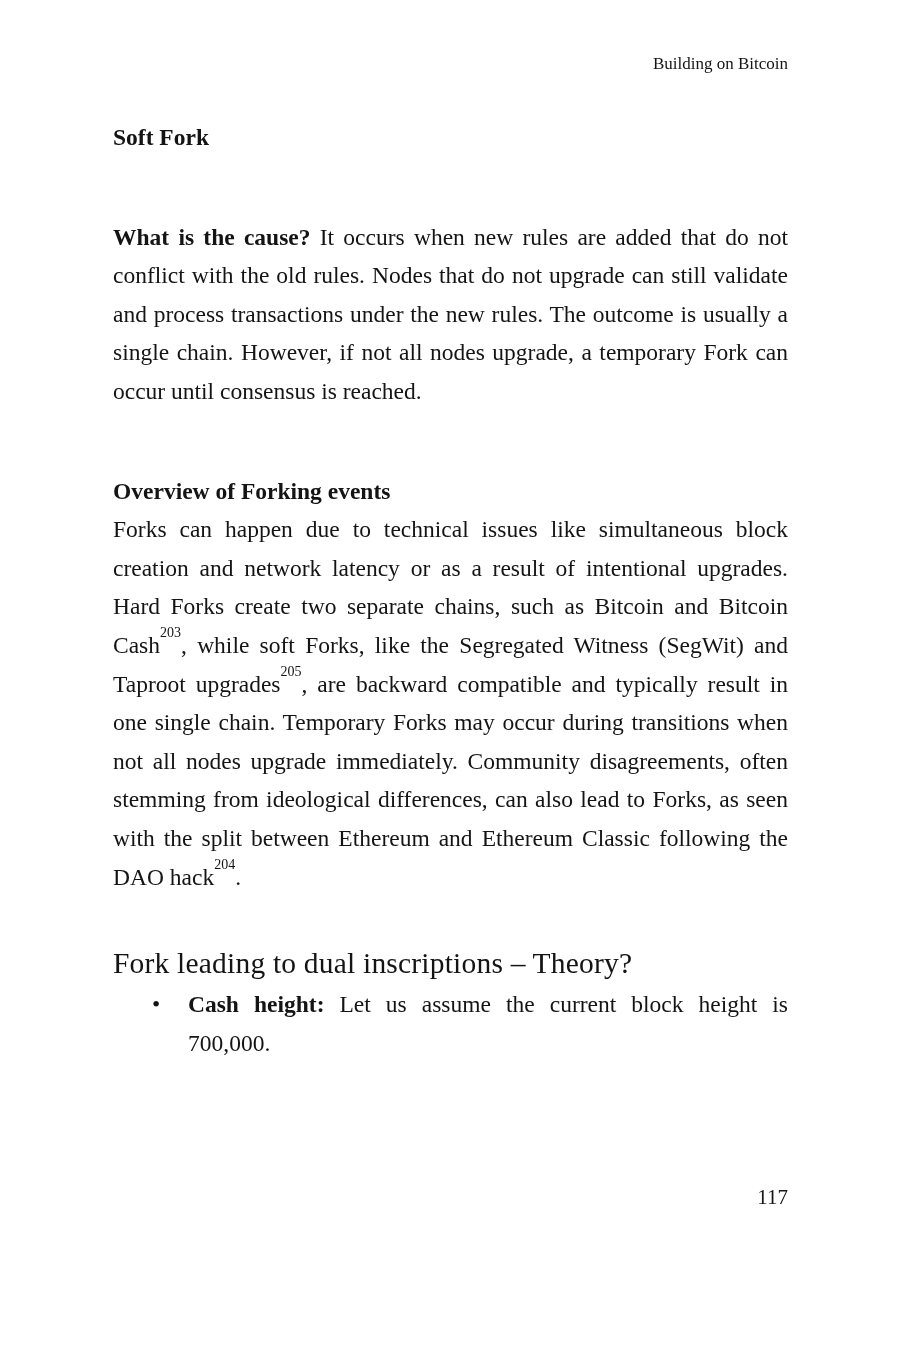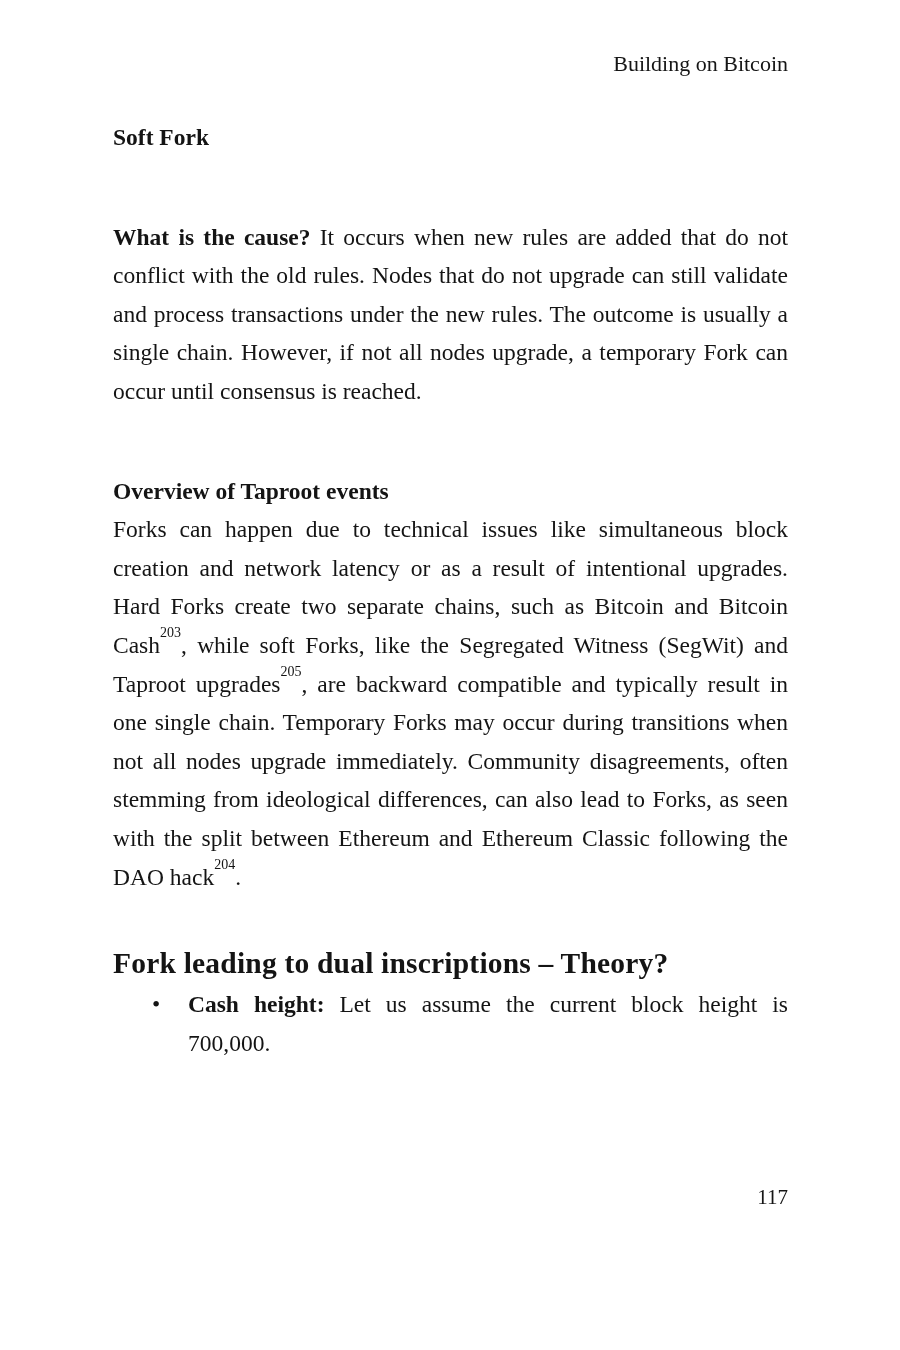"Building on Bitcoin" .running-header { font-size: 22px -> 17px }
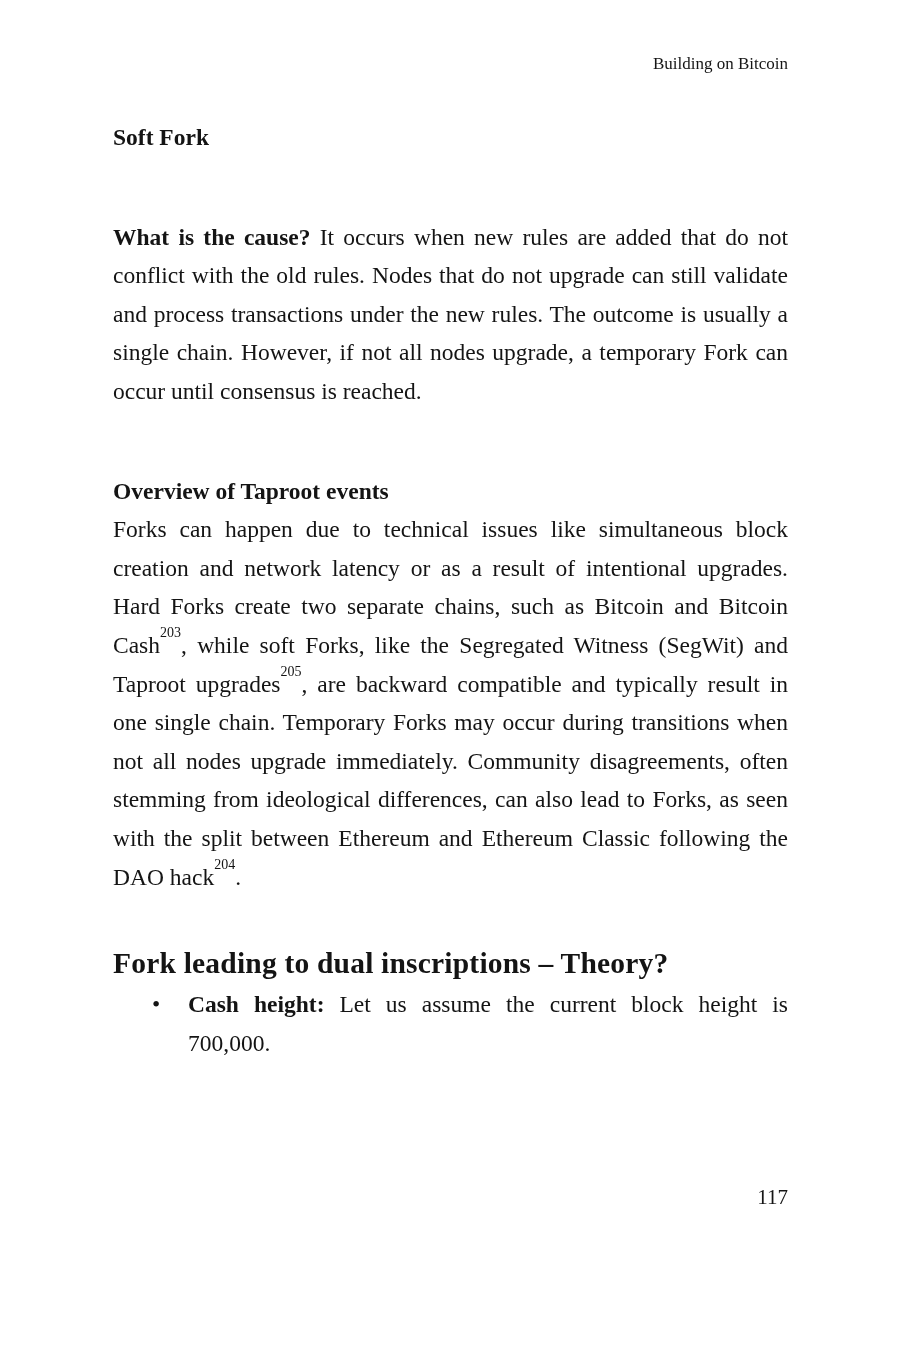"Overview of Taproot events" h3.h-body { text: Taproot -> Forking }
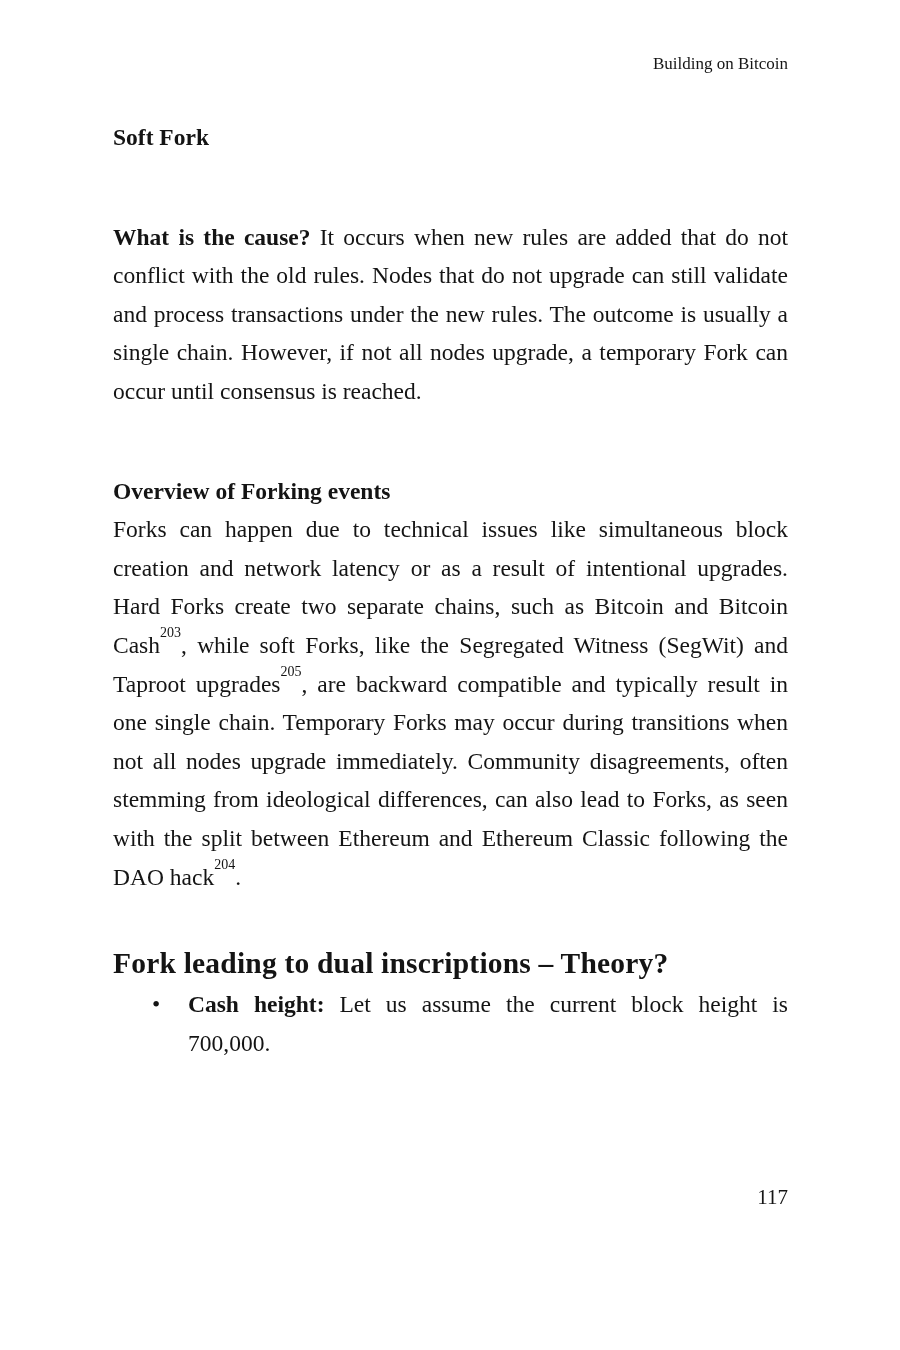"Fork leading to dual inscriptions" .h-large { font-weight: bold -> normal }
